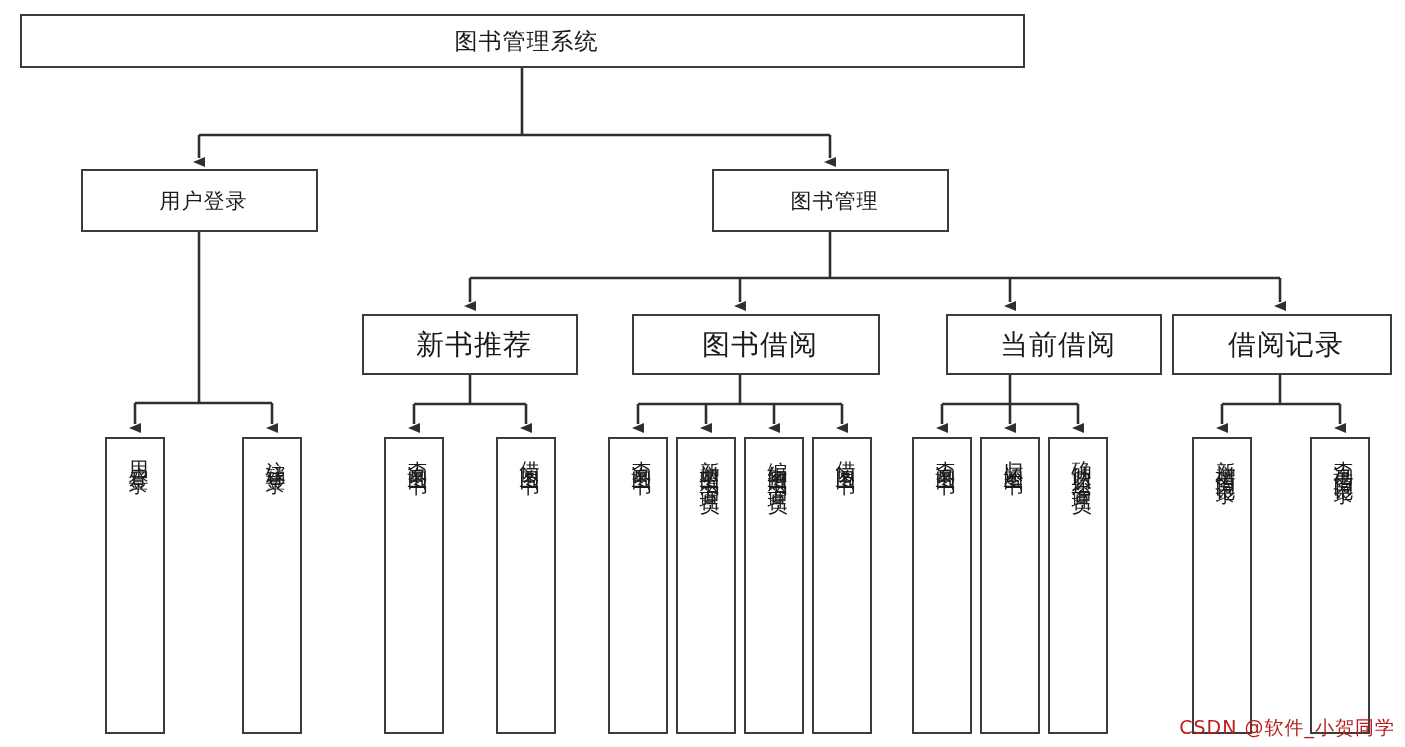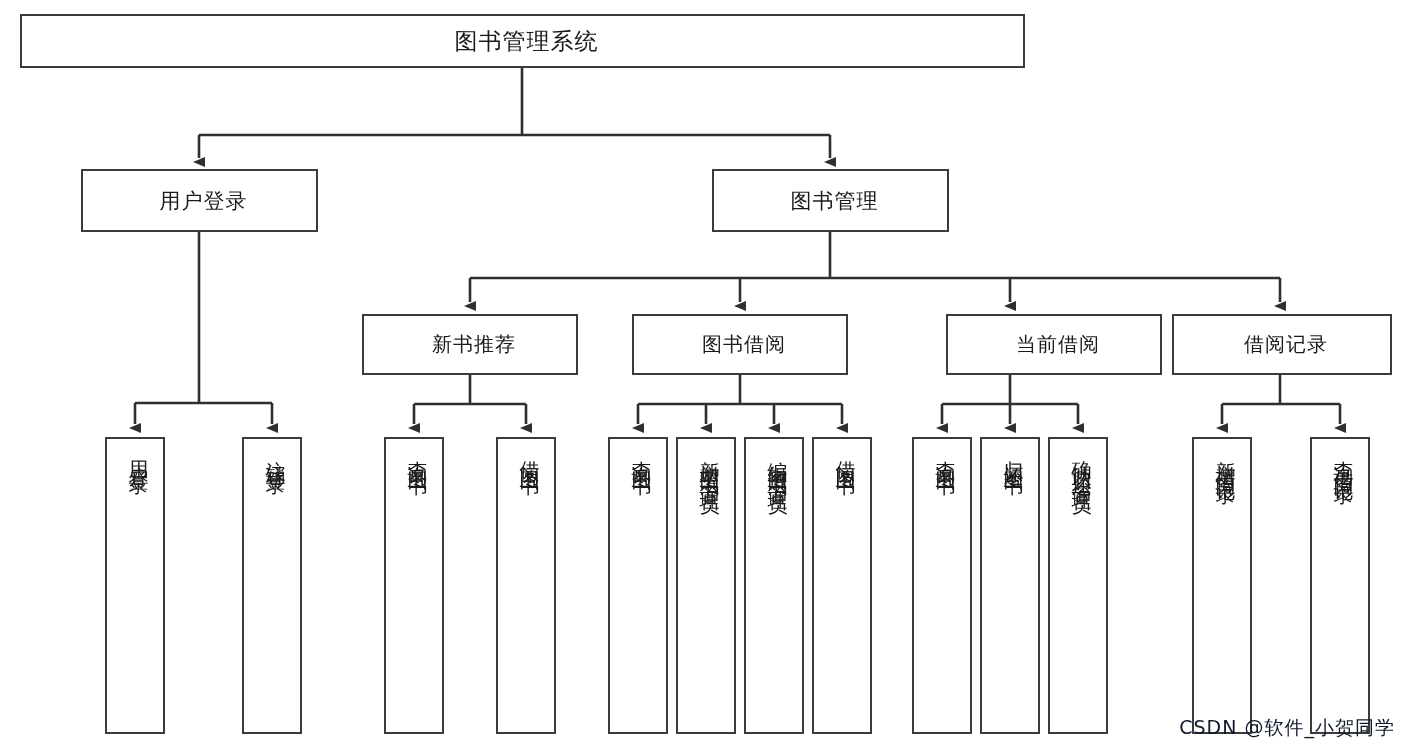"新书推荐" .node.lvl3 { font-size: 20px -> 28px }
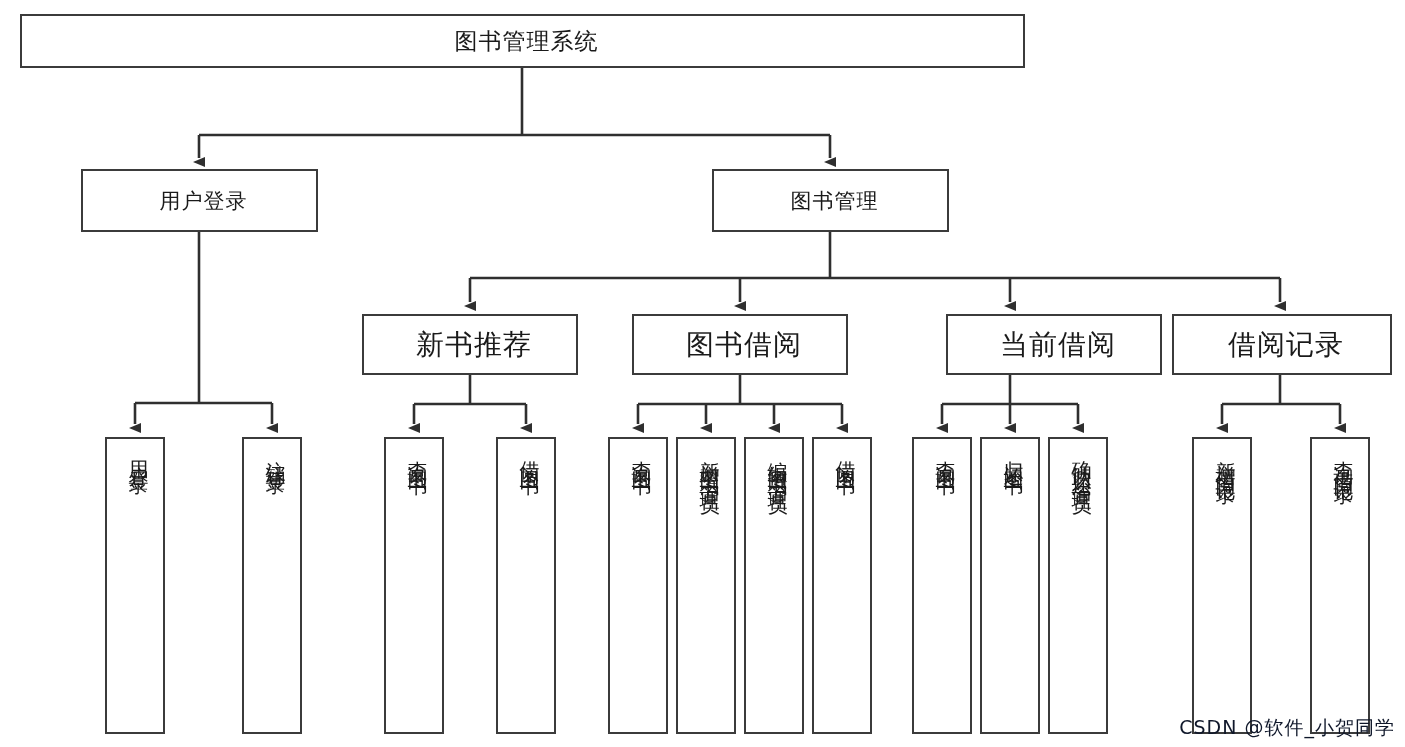"图书借阅" div.node { width: 216px -> 248px }
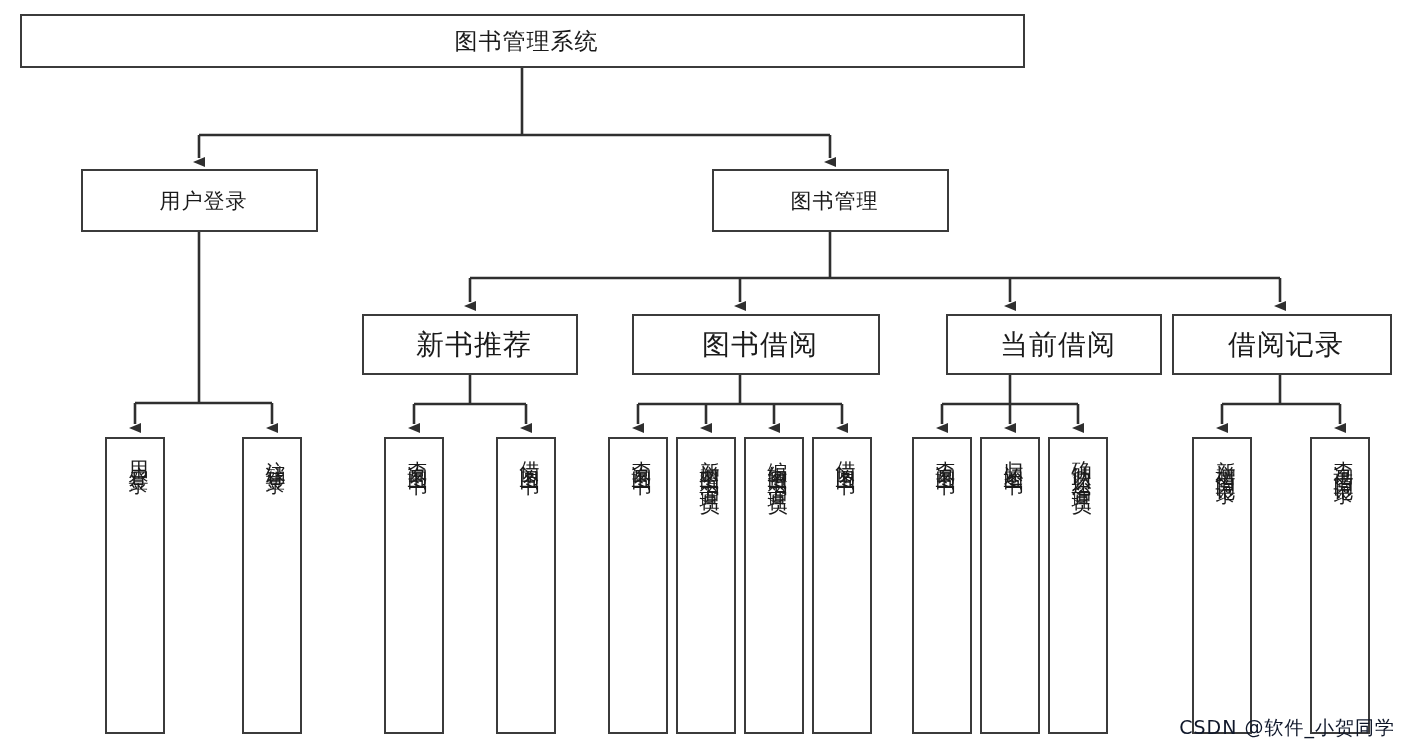"CSDN @软件_小贺同学" #watermark { color: #0f172a -> #b91c1c }
